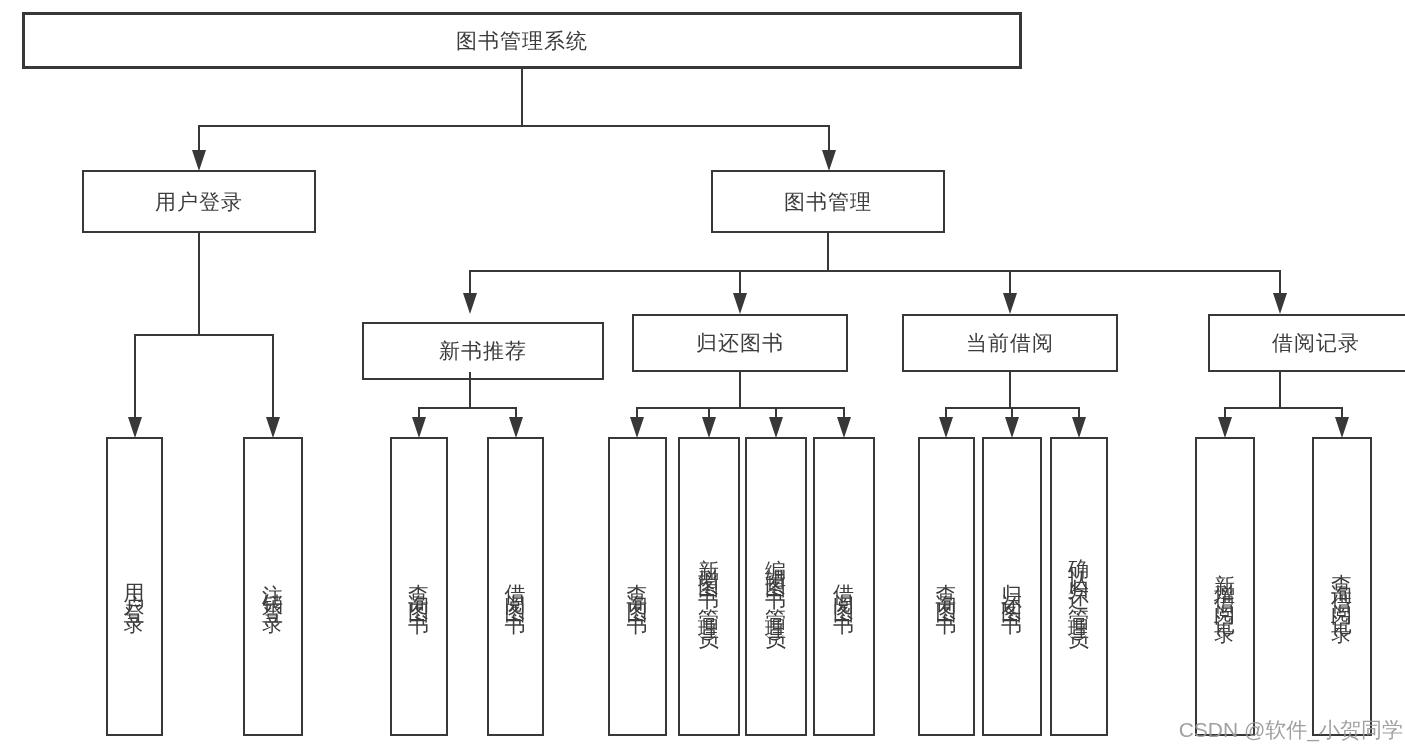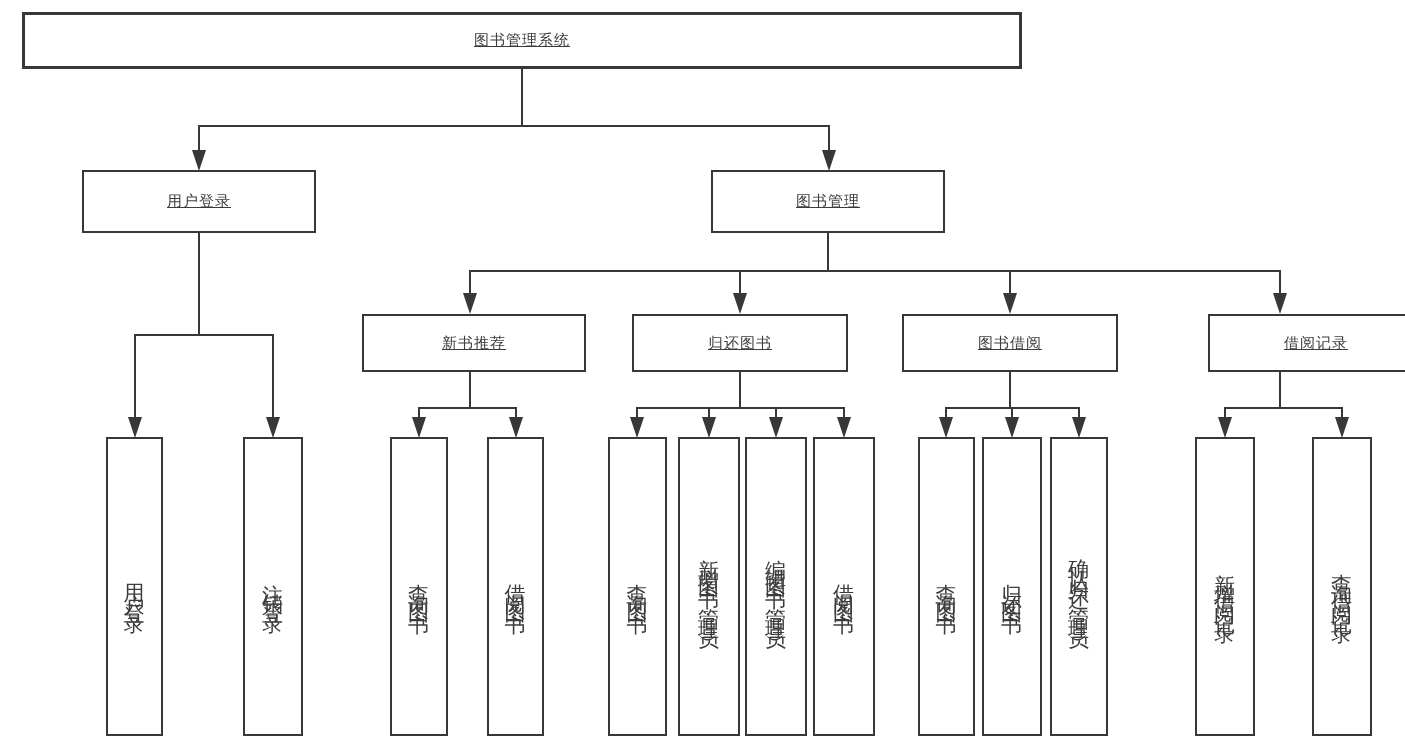"图书管理系统" .hbox { font-size: 15px -> 21px; text-decoration: underline -> none }
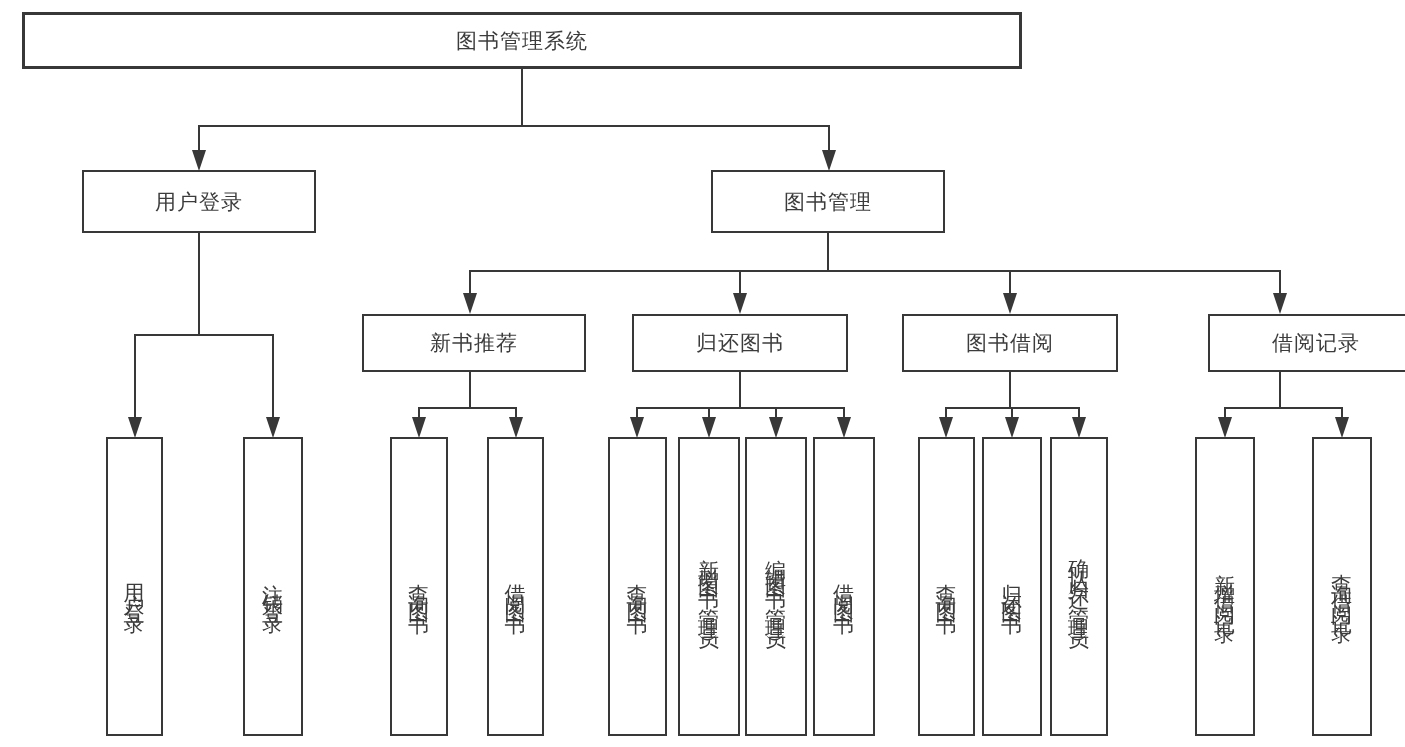"新书推荐" div.node { top: 314px -> 322px; width: 224px -> 242px }
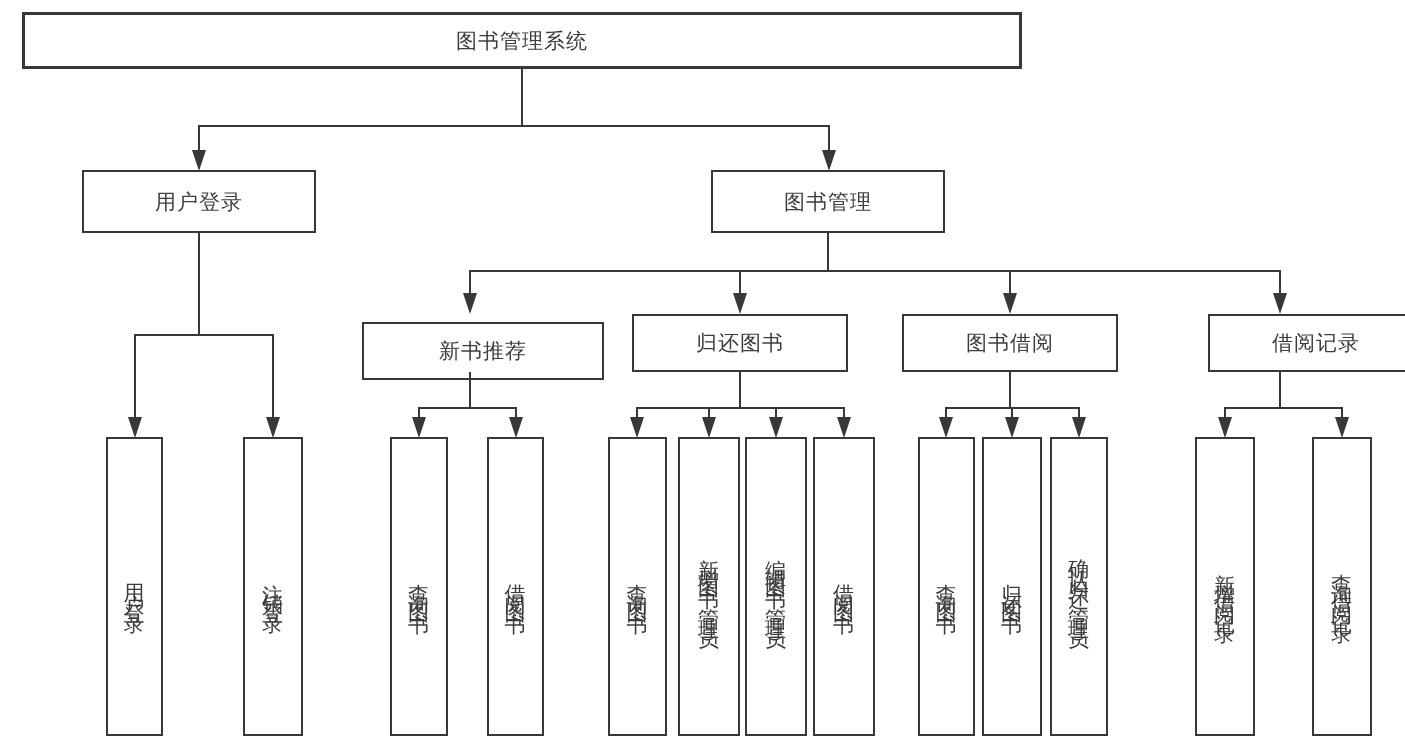"图书借阅" span { text: 图书 -> 当前 }
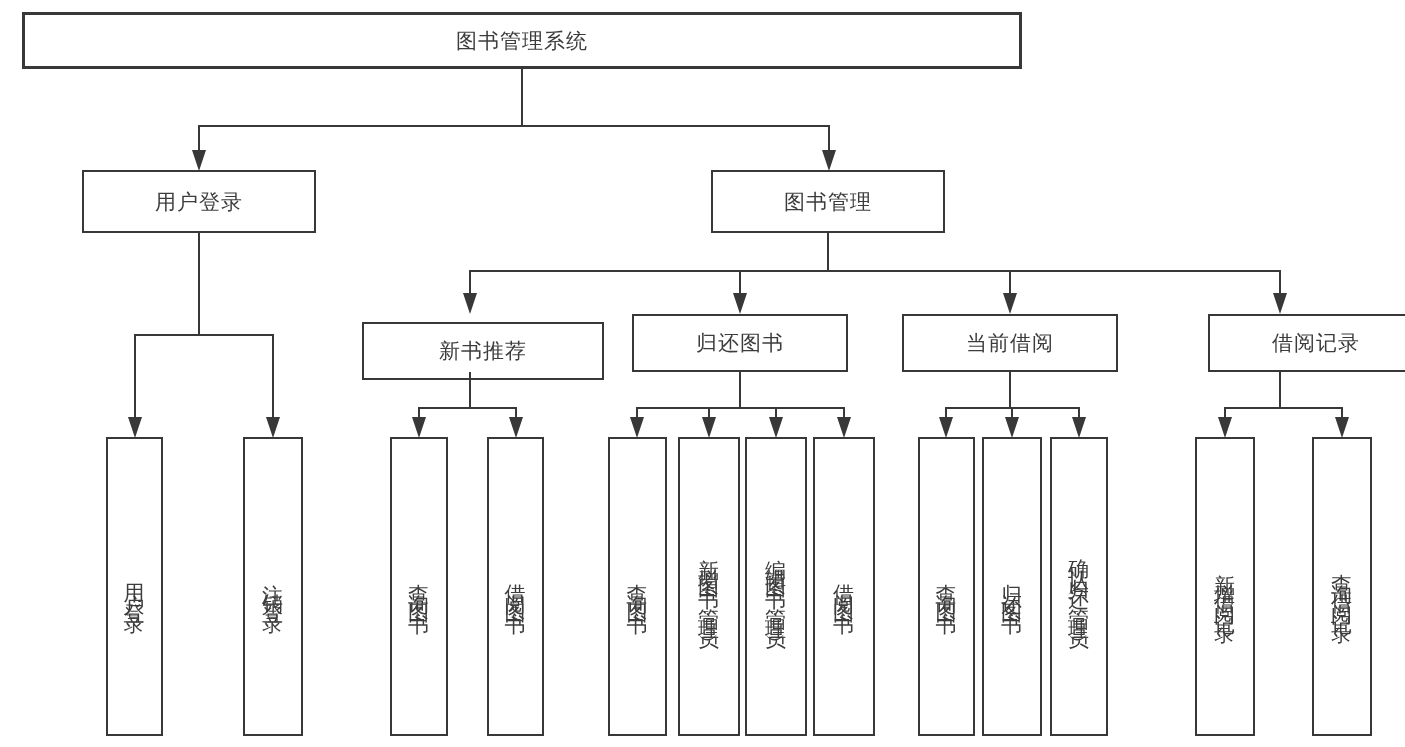"CSDN @软件_小贺同学" div { html: none -> <div>CSDN @软件_小贺同学</div> }
